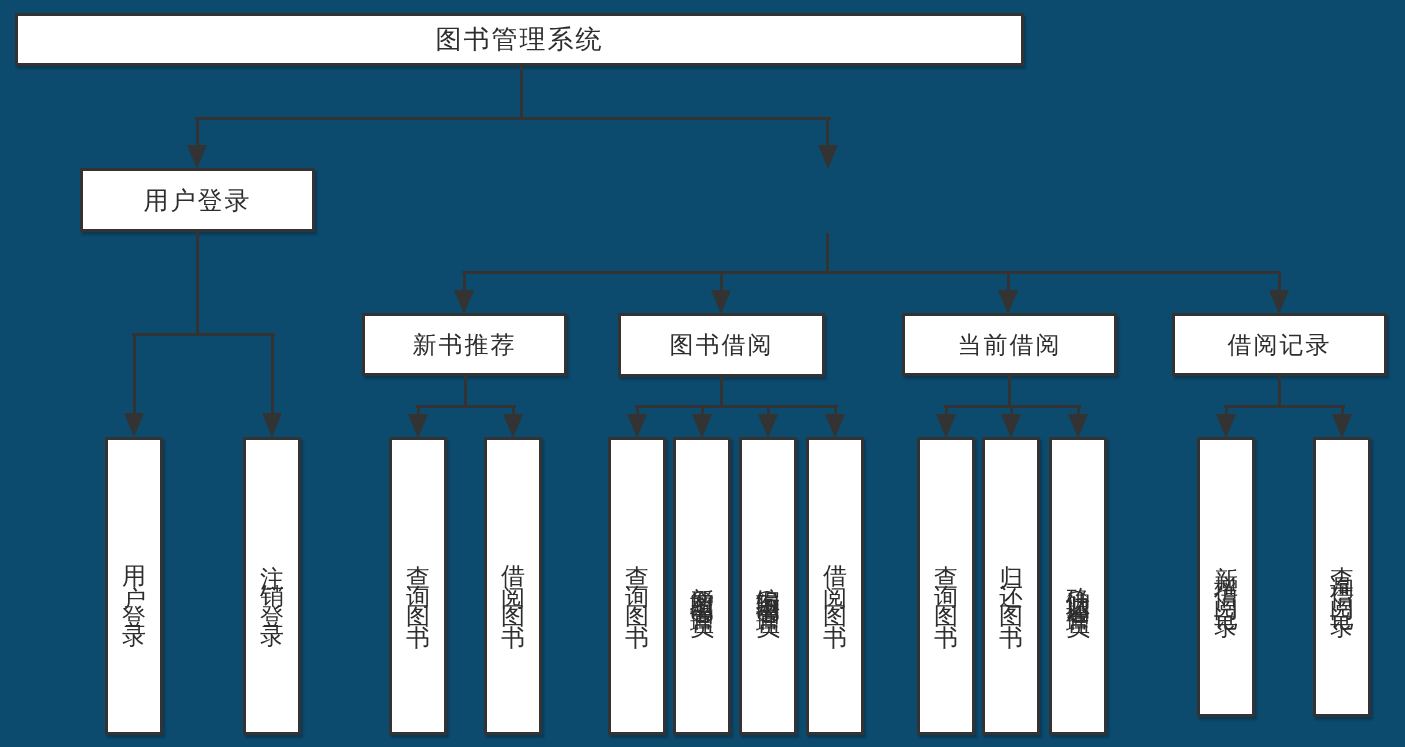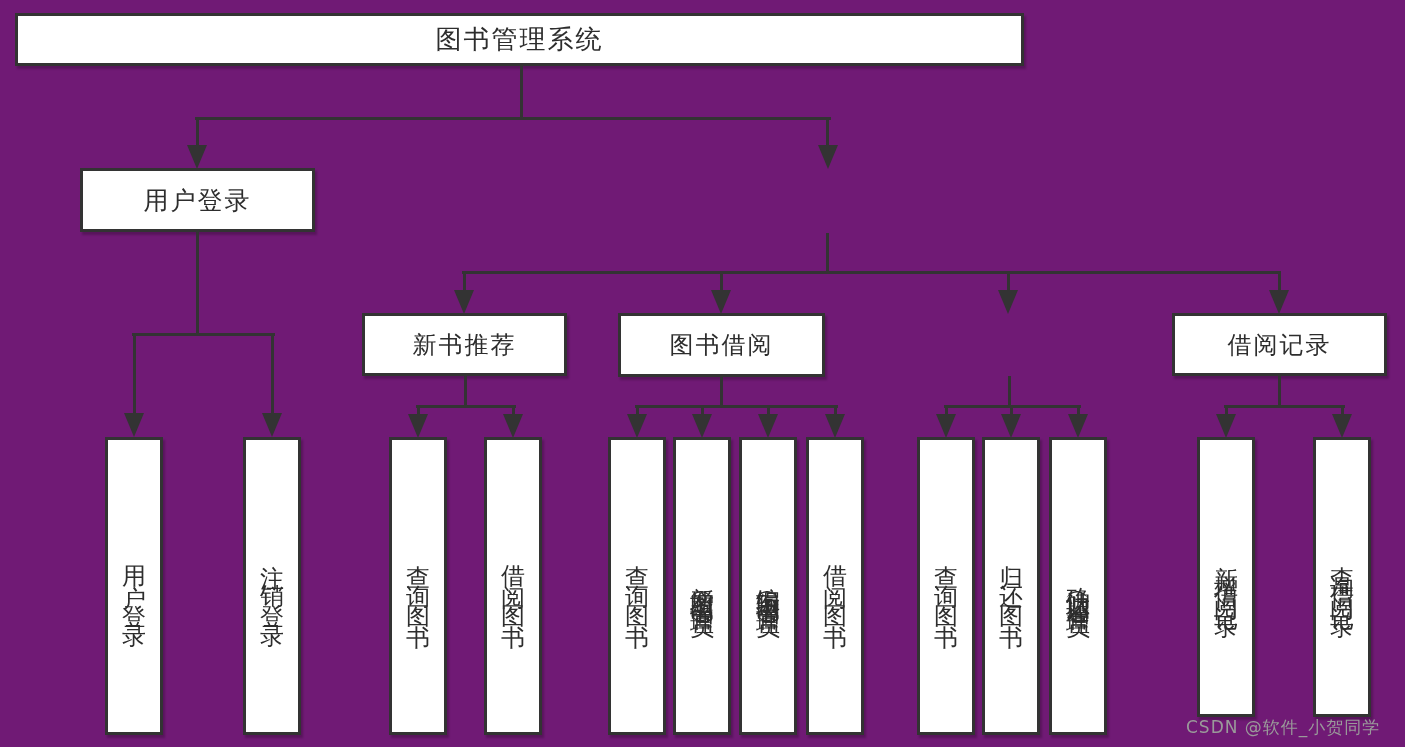"图书管理系统" #stage { background: #701a75 -> #0c4a6e }
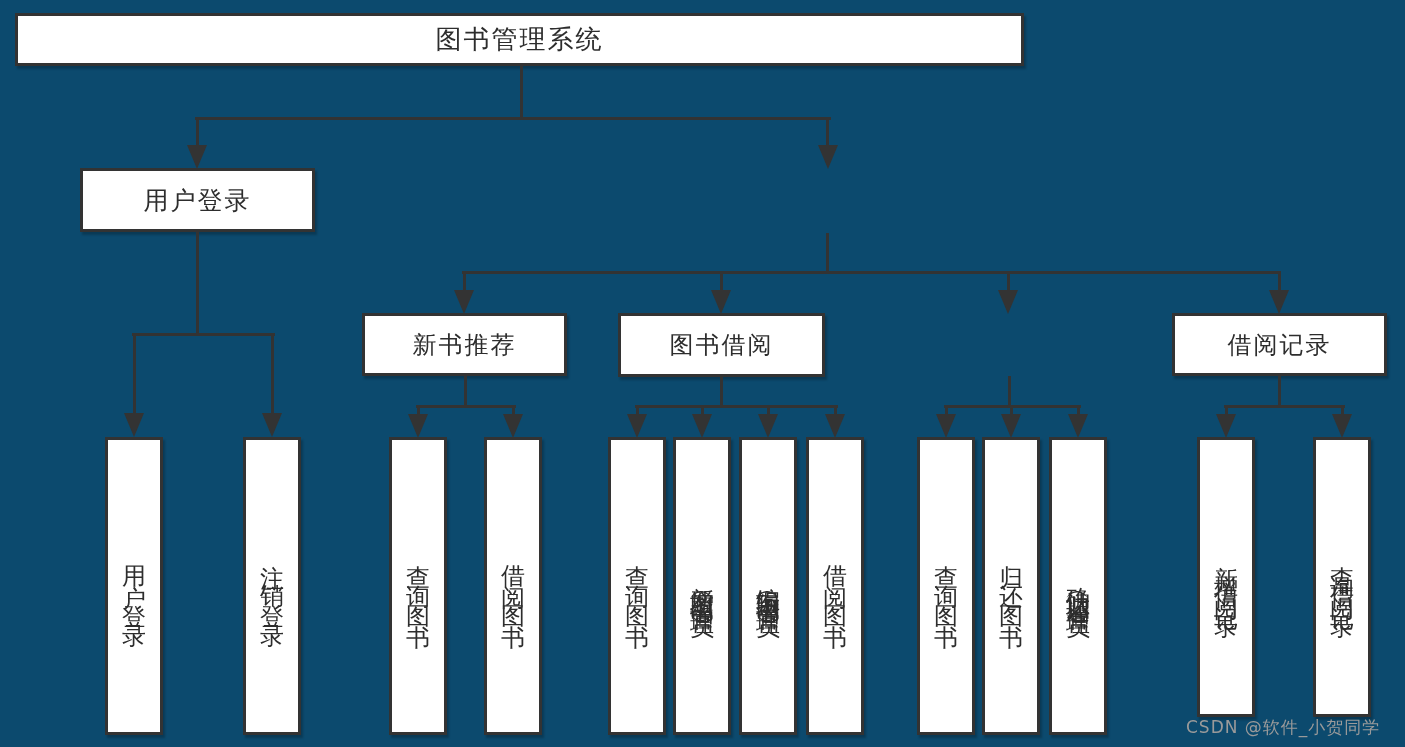"当前借阅" div.node { html: none -> <div>当前借阅</div> }
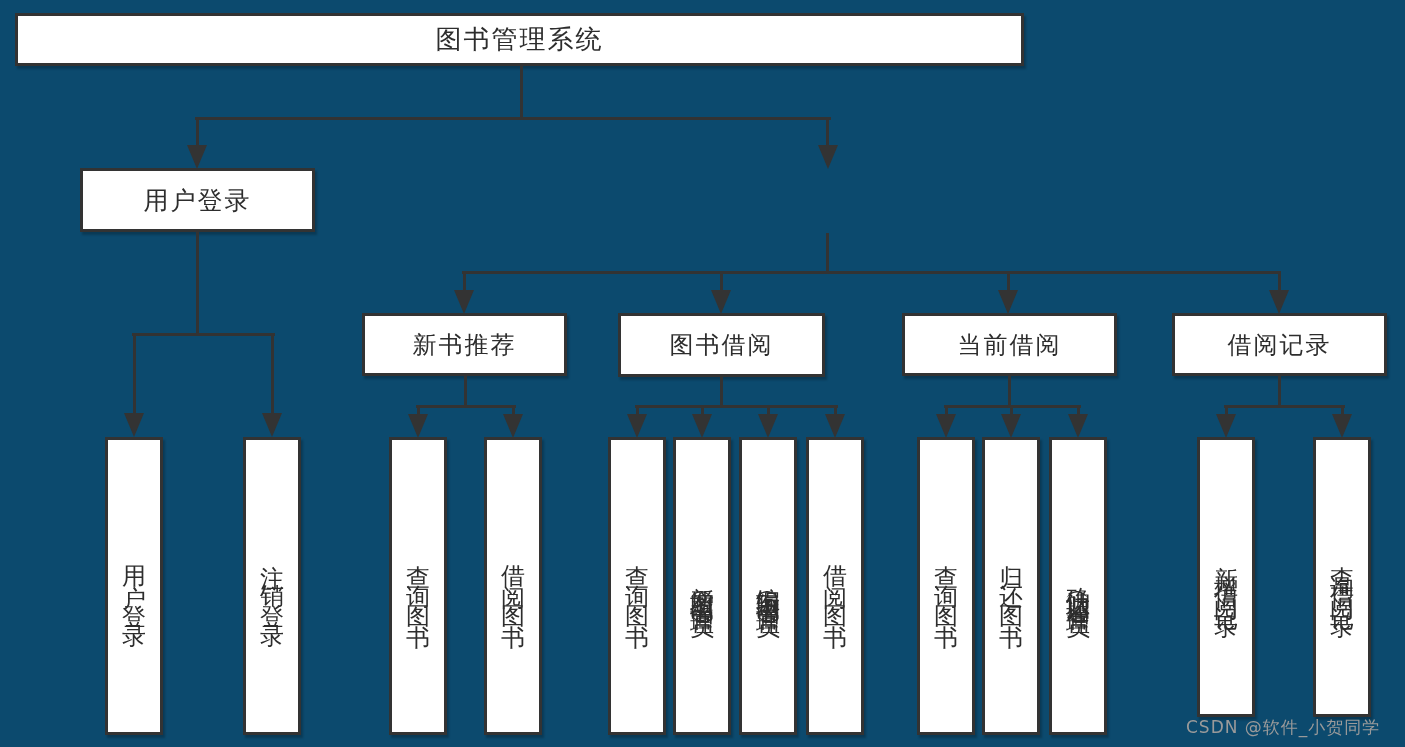"CSDN @软件_小贺同学" div.watermark { html: <div>CSDN @软件_小贺同学</div> -> none }
